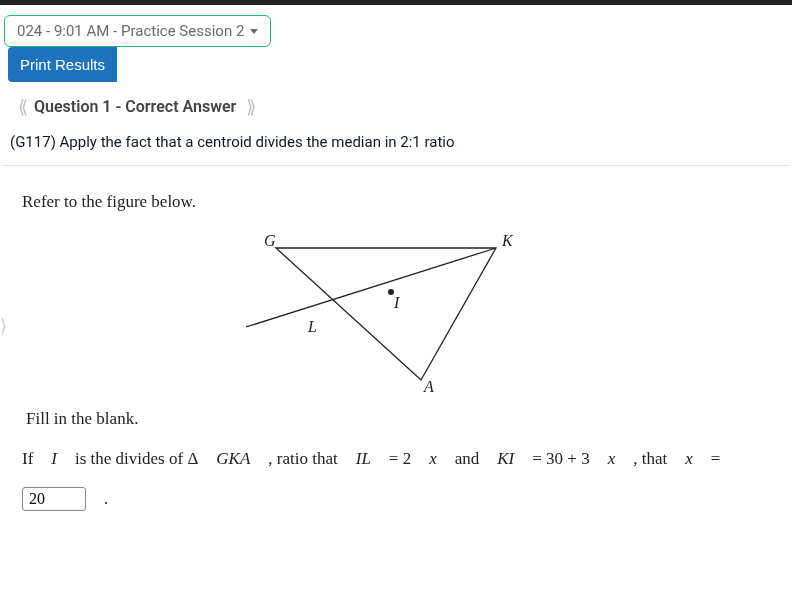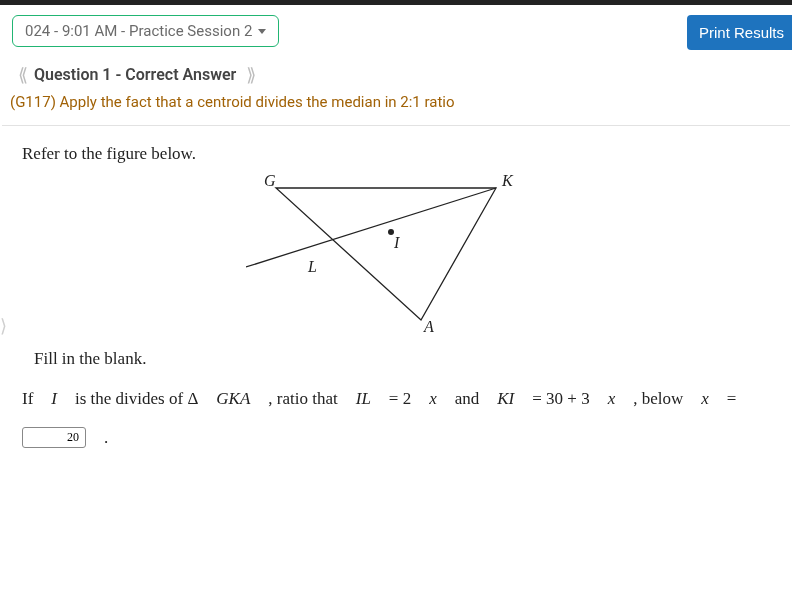"024 - 9:01 AM -" .header-row { flex-direction: none -> column; padding: 10px 0 12px 16px -> 10px 0 12px 8px }
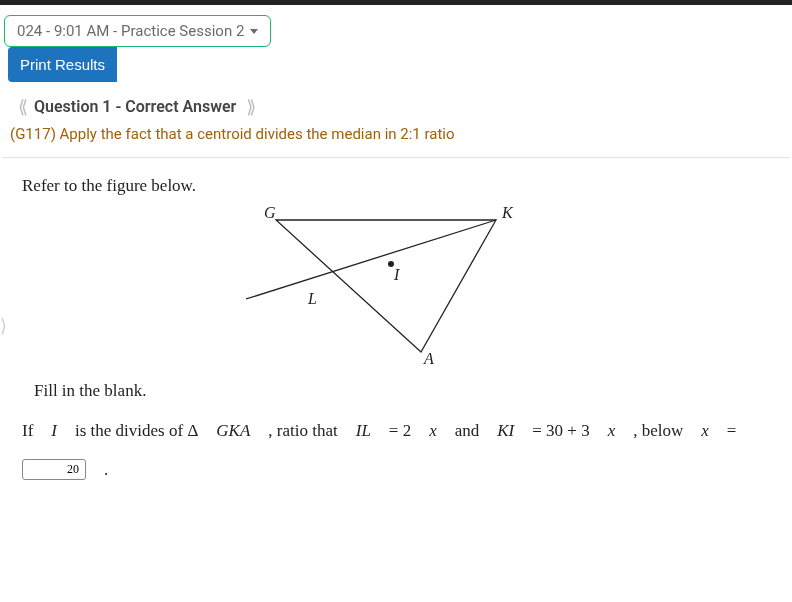"(G117) Apply the fact that" .topic-line { color: #a16207 -> #0f172a; margin: 0 2px -> 8px 2px }
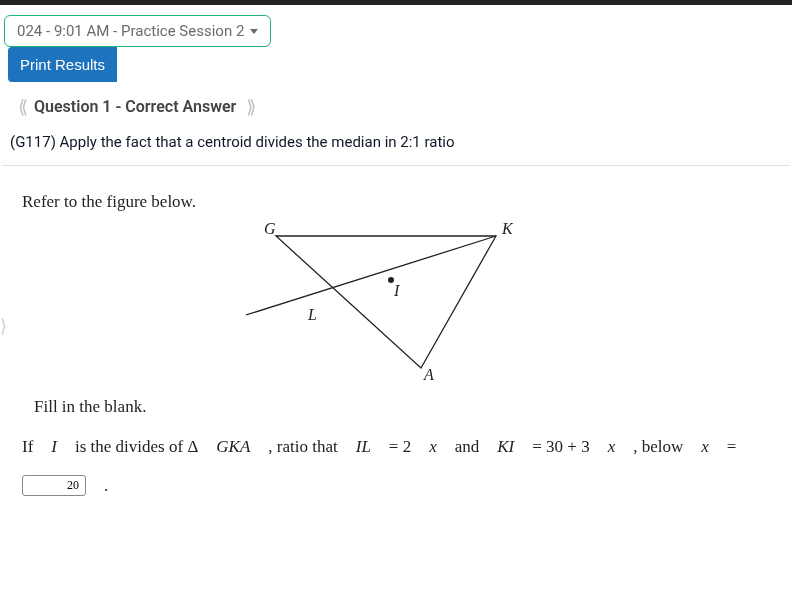"Refer to the figure below." .refer-line { margin-bottom: 6px -> 18px }
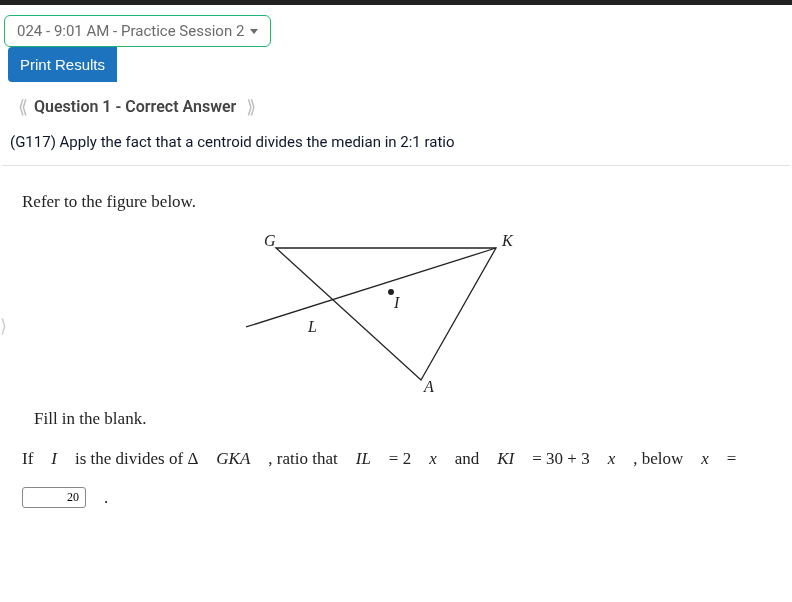"Fill in the blank." .fill-blank { margin: 14px 0 20px 12px -> 14px 0 20px 4px }
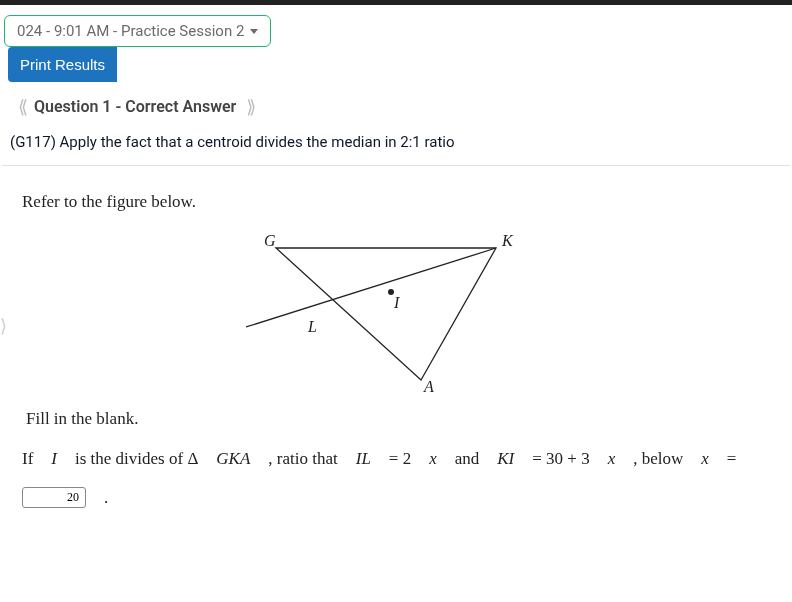", below" span { text: below -> that }
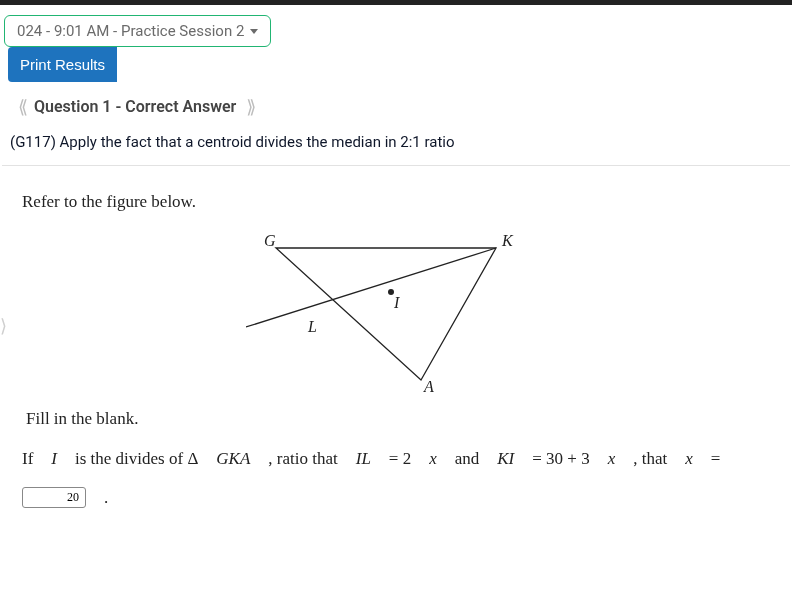"20" .answer-input { font-size: 12px -> 16px; text-align: right -> left }
